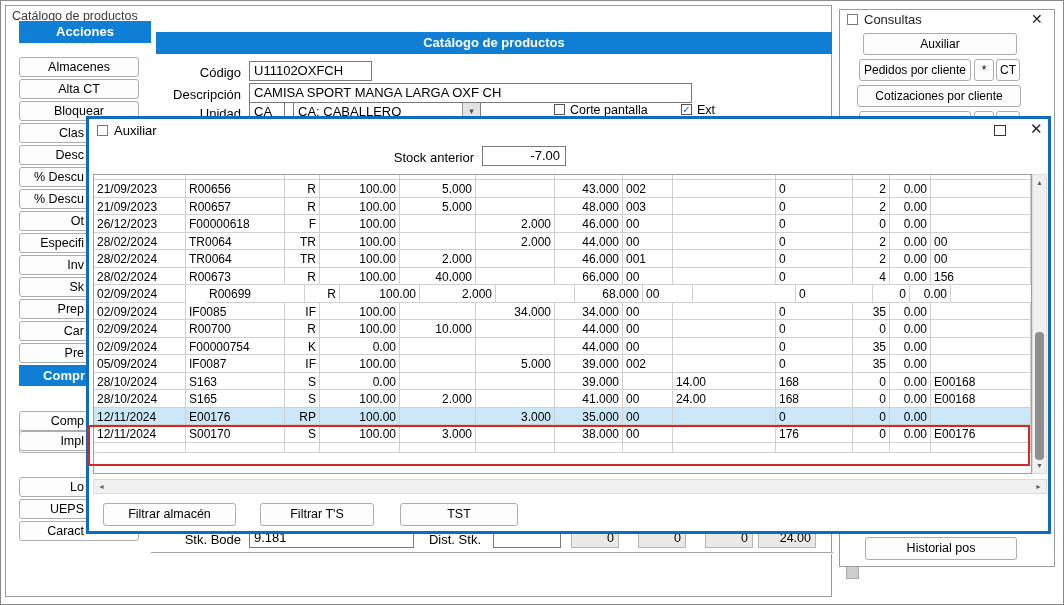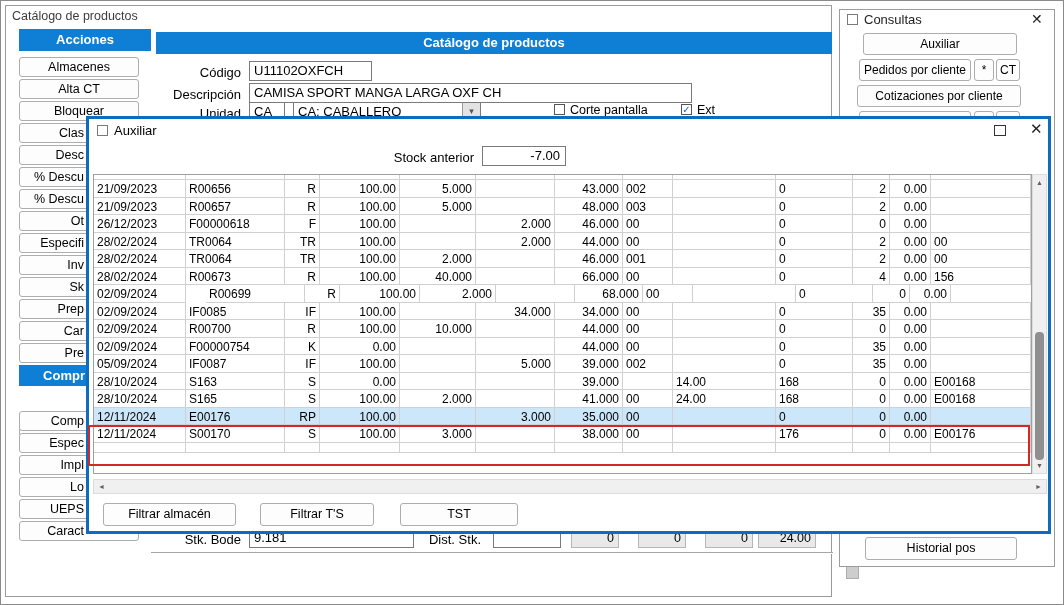"Acciones" .hdr-acciones { top: 28px -> 20px }
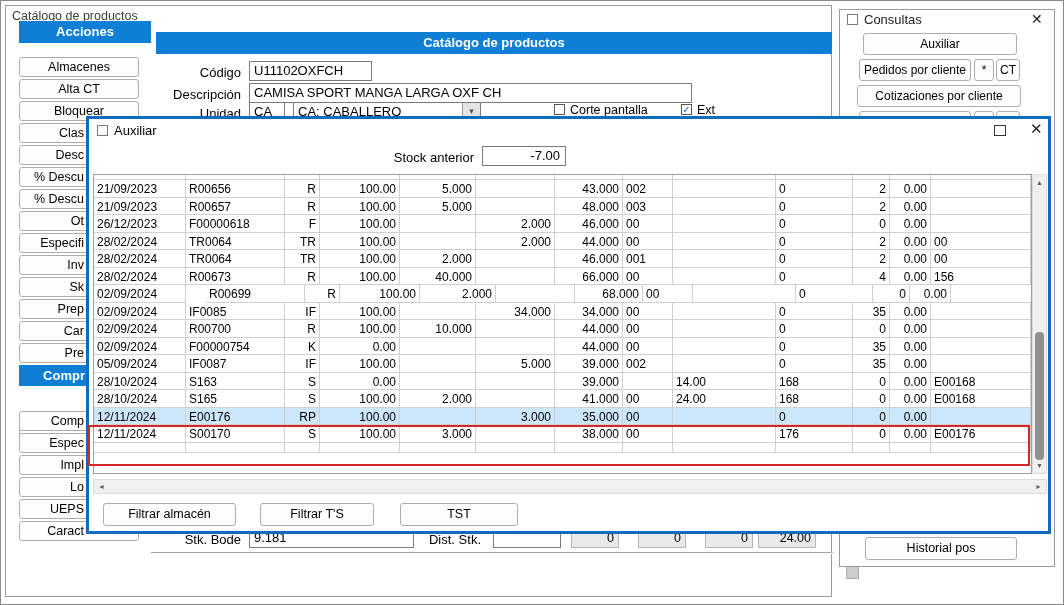"Impl" div.abs { top: 454px -> 430px }
